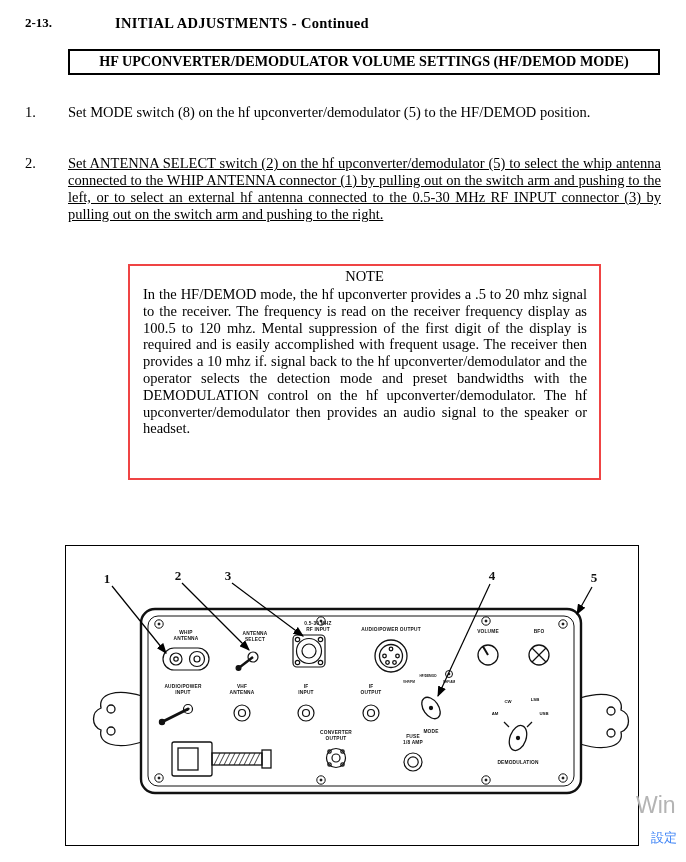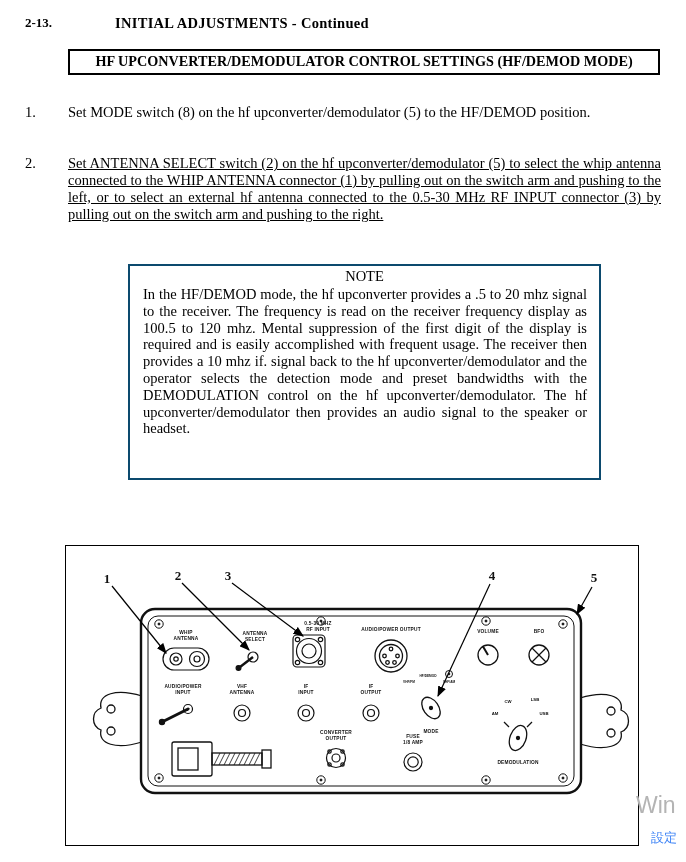"HF UPCONVERTER/DEMODULATOR CONTROL" div.heading-box { text: CONTROL -> VOLUME }
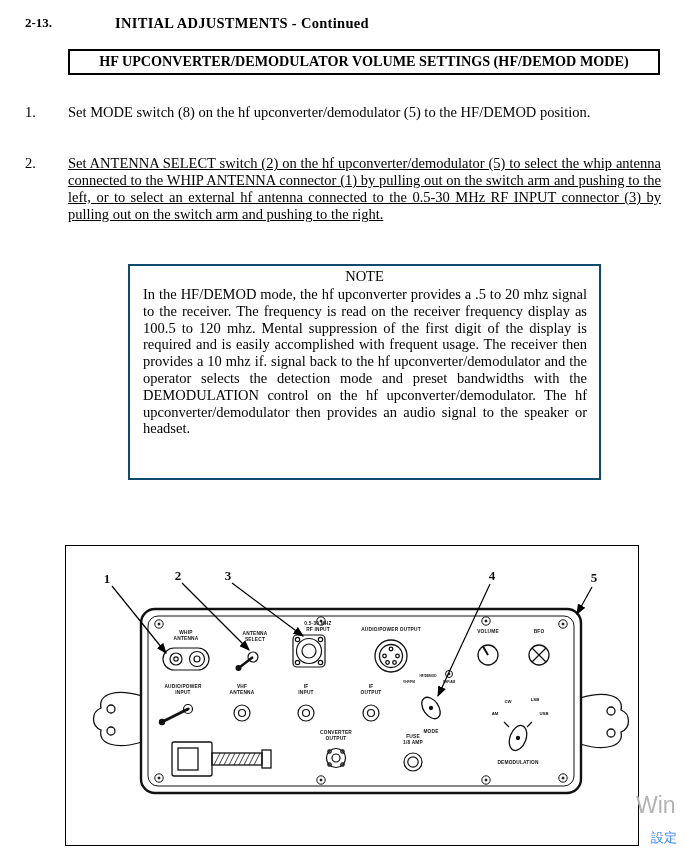"NOTE" .note-box { border: 2px solid #0c4a6e -> 2px solid #ef4444 }
